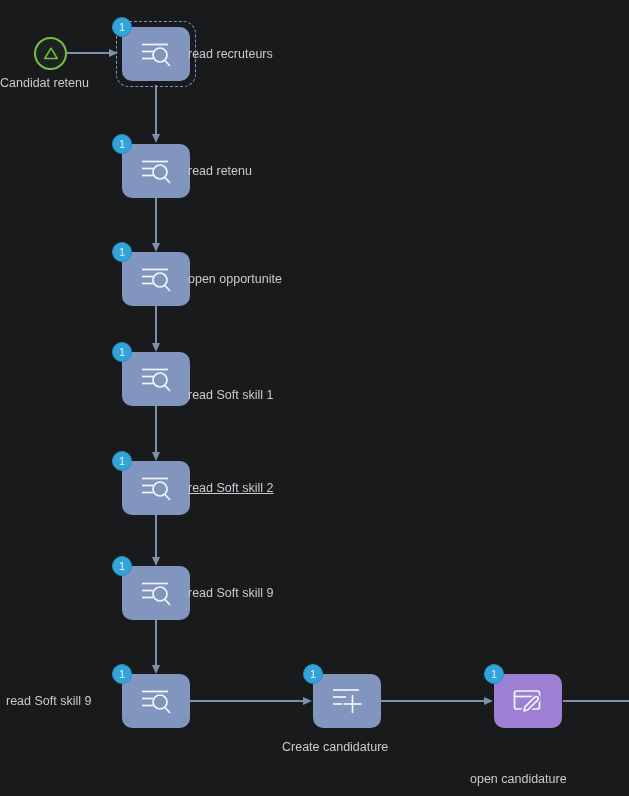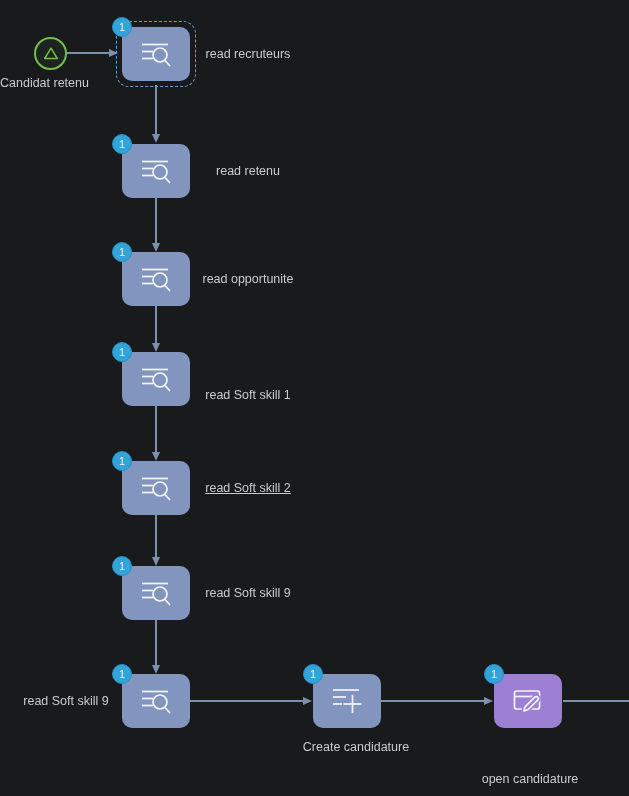"read recruteurs" .lbl-center { text-align: center -> none }
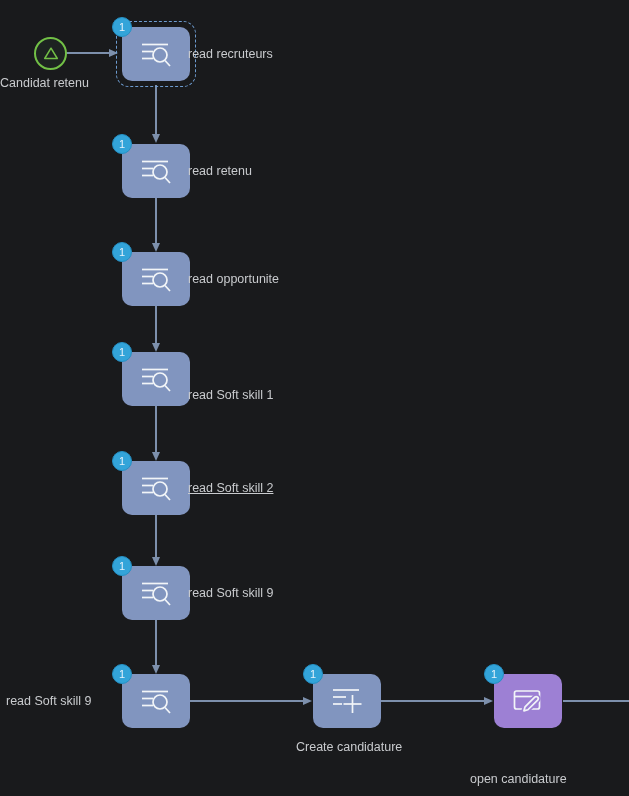"read opportunite" div.node-label { text: read -> open }
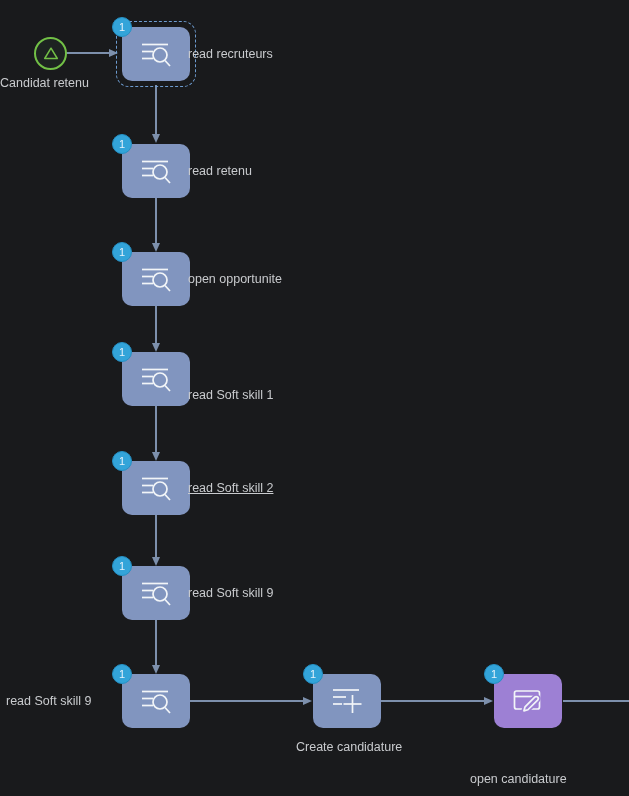"Create candidature" div.node-label { left: 296px -> 282px }
